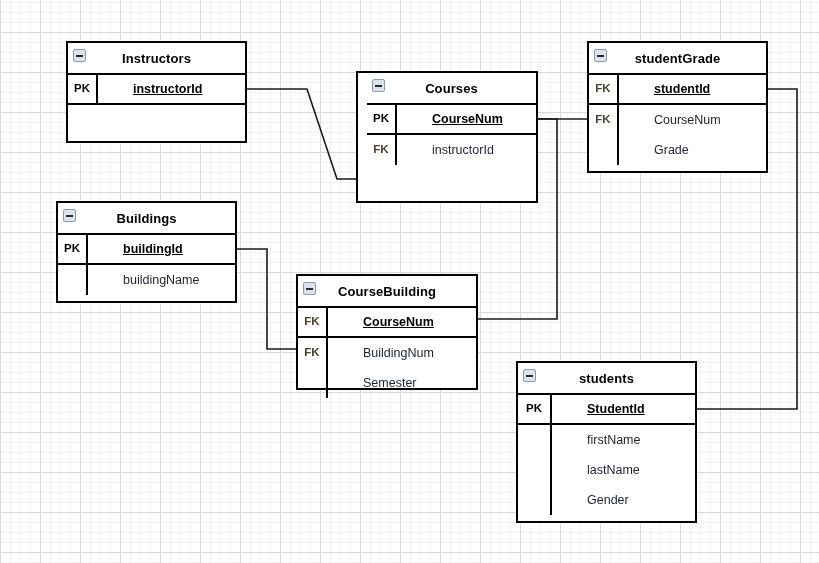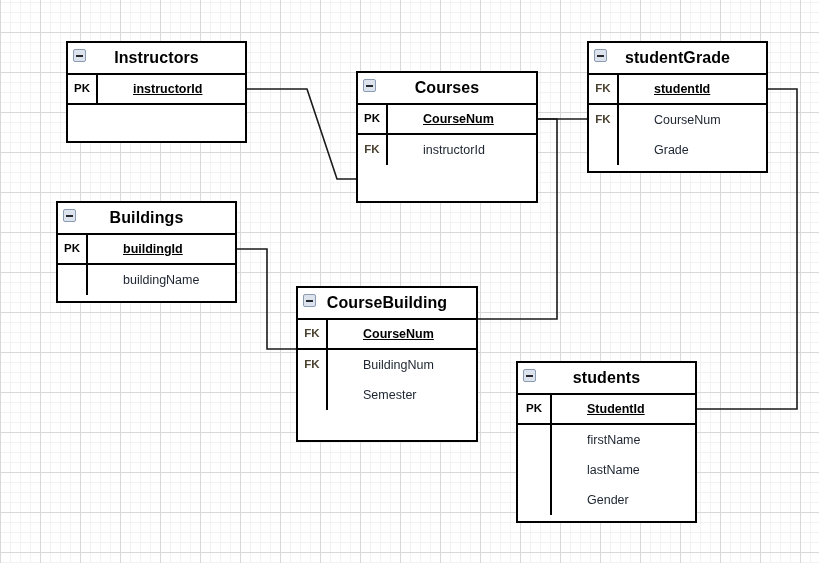"Instructors" .ent-title { font-size: 16px -> 13px }
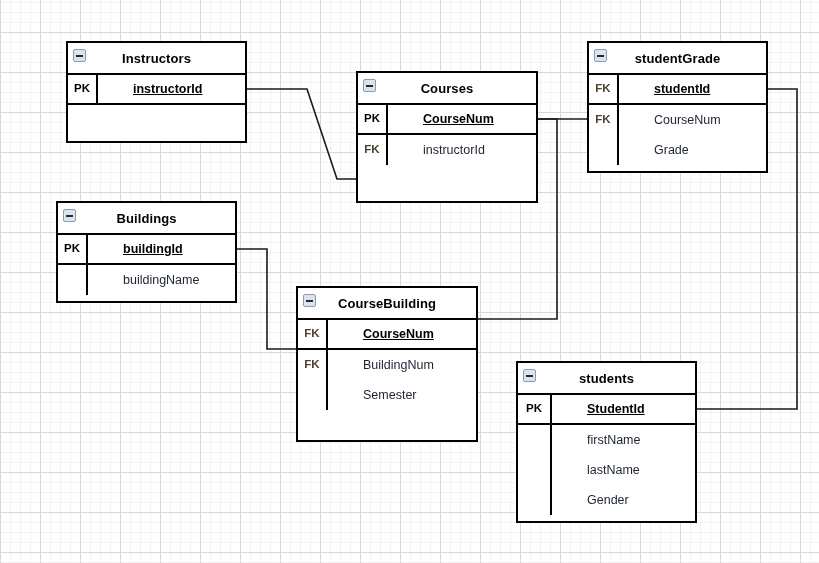"Courses" div.entity { padding-left: none -> 9px }
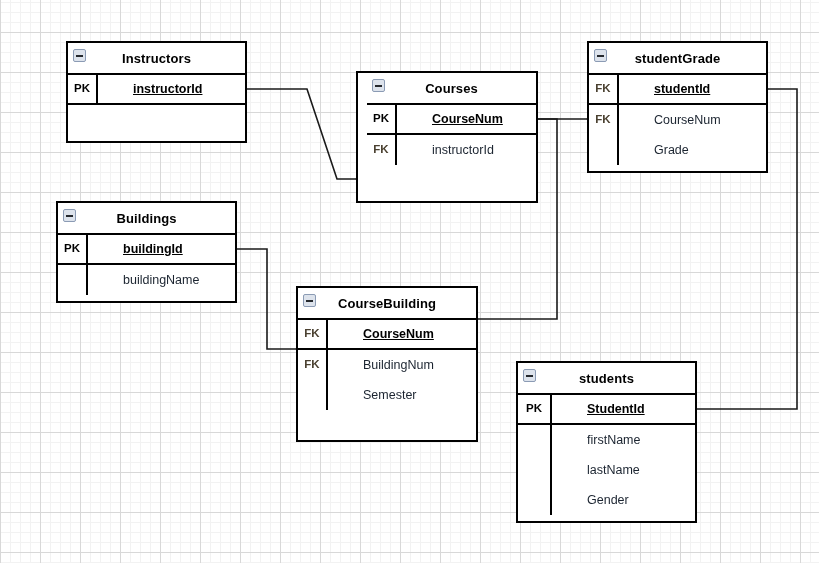"CourseBuilding" div.entity { height: 156px -> 116px; top: 286px -> 274px }
